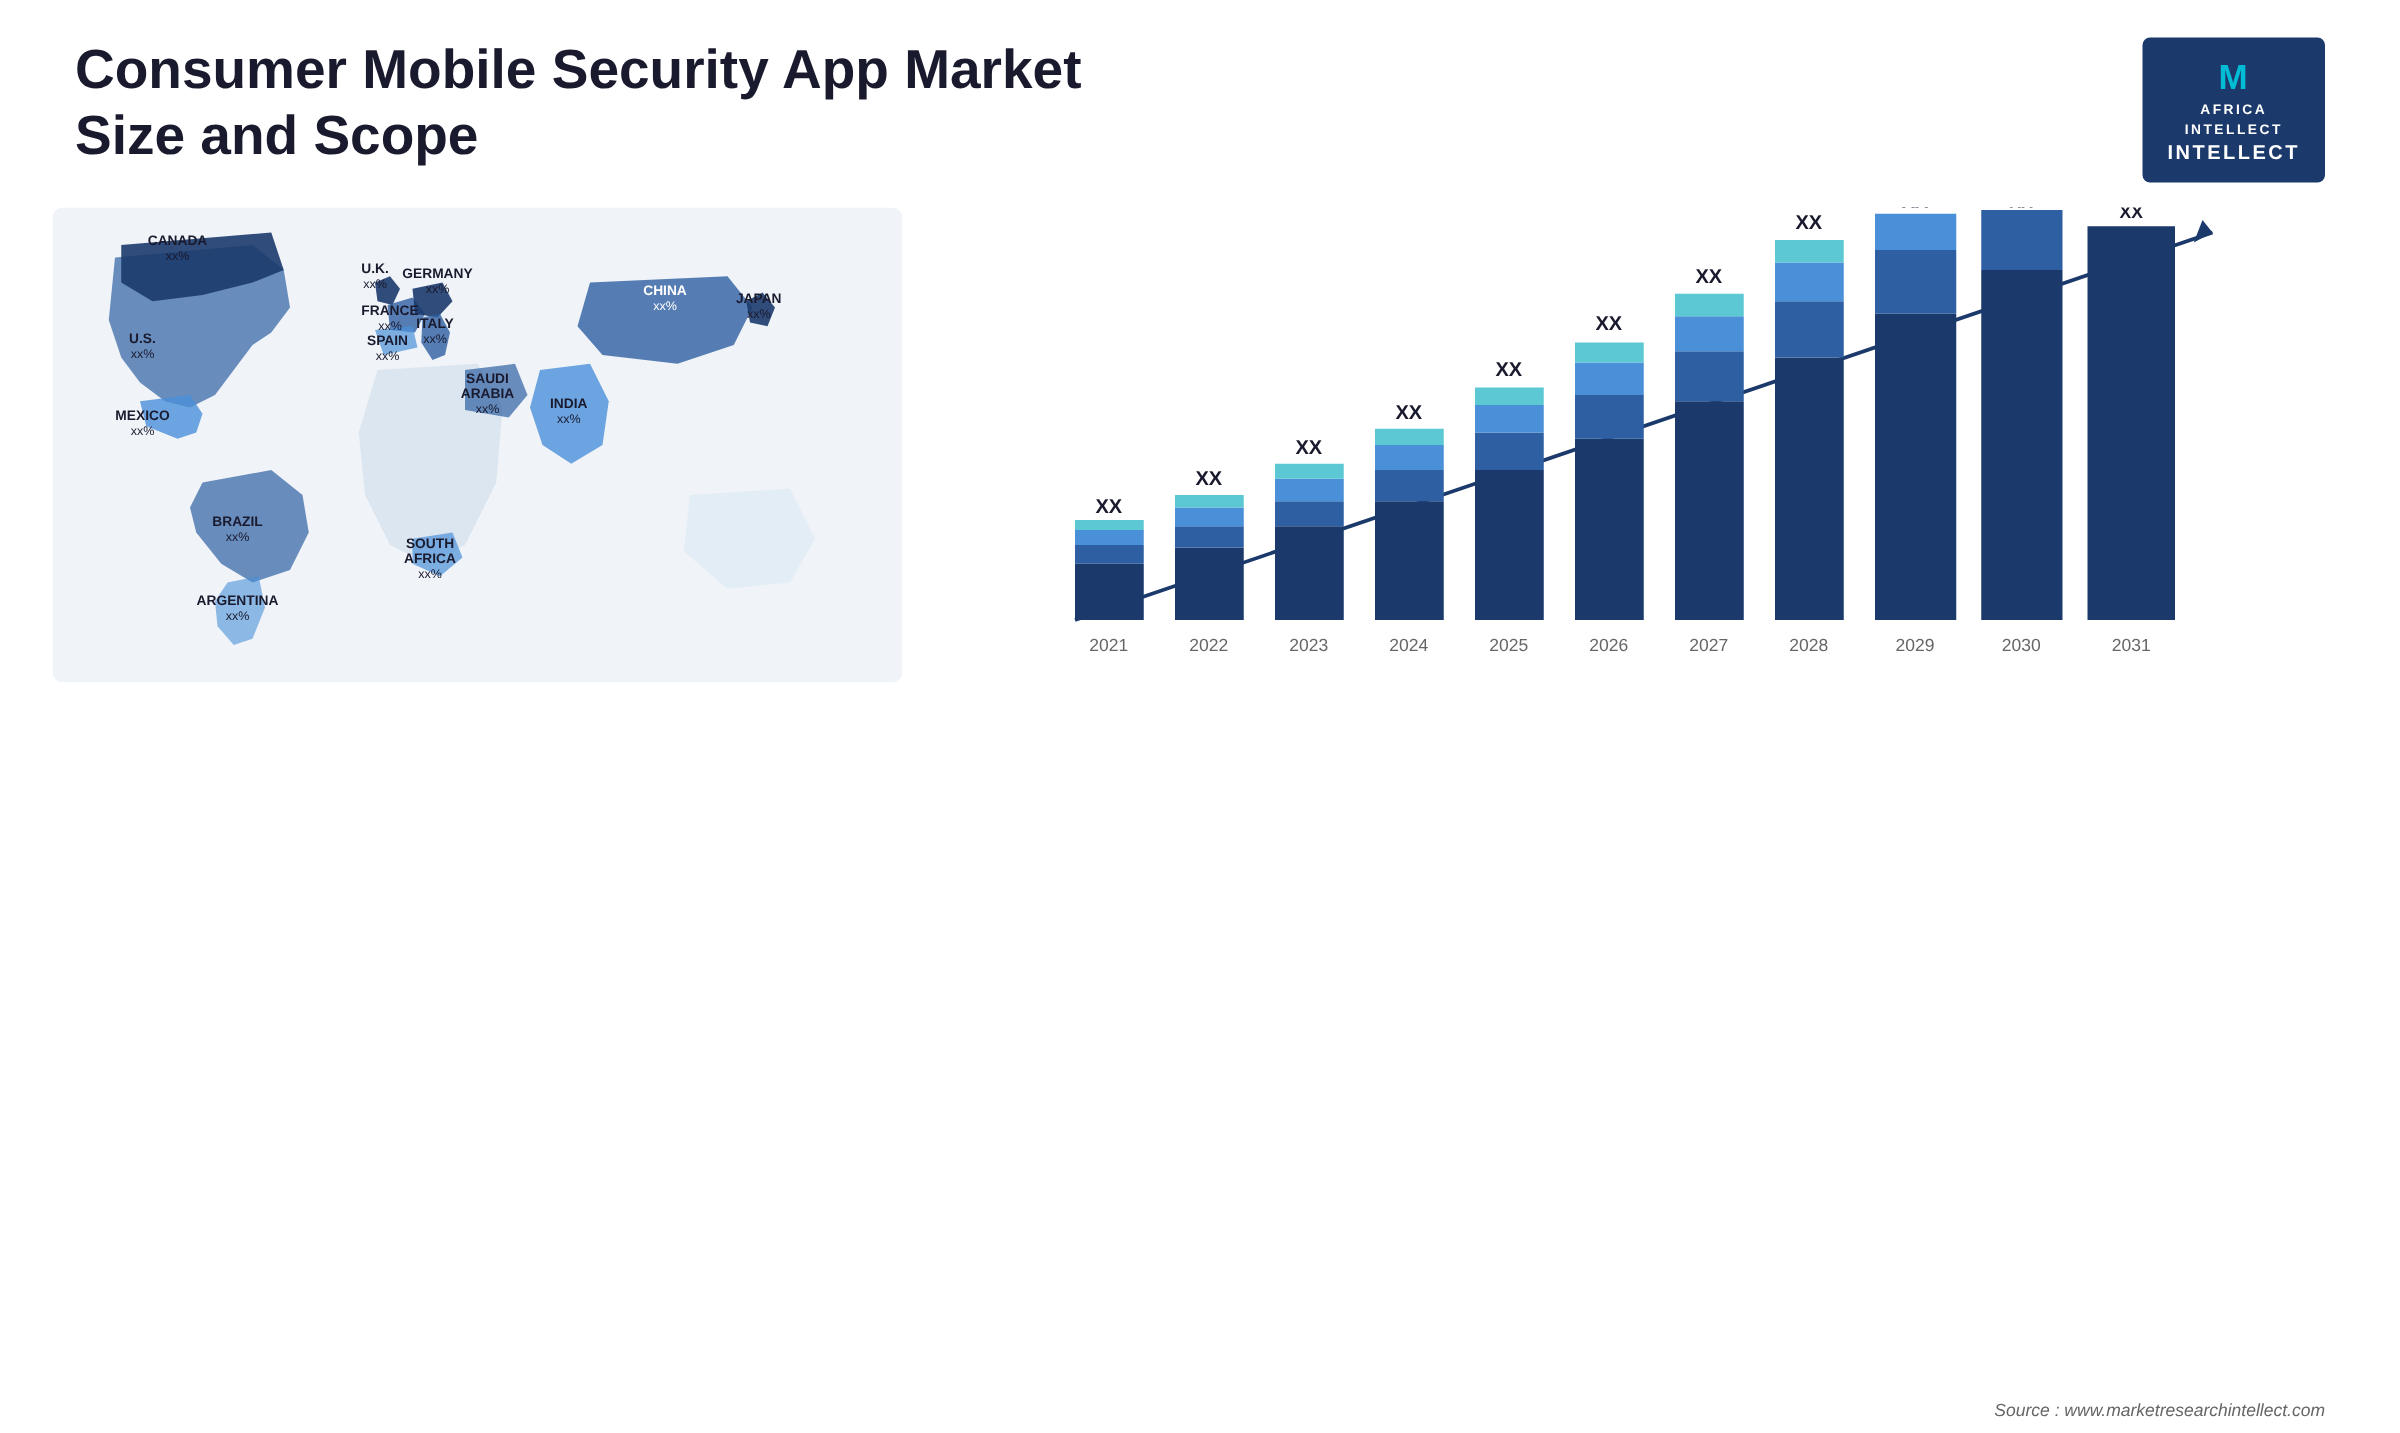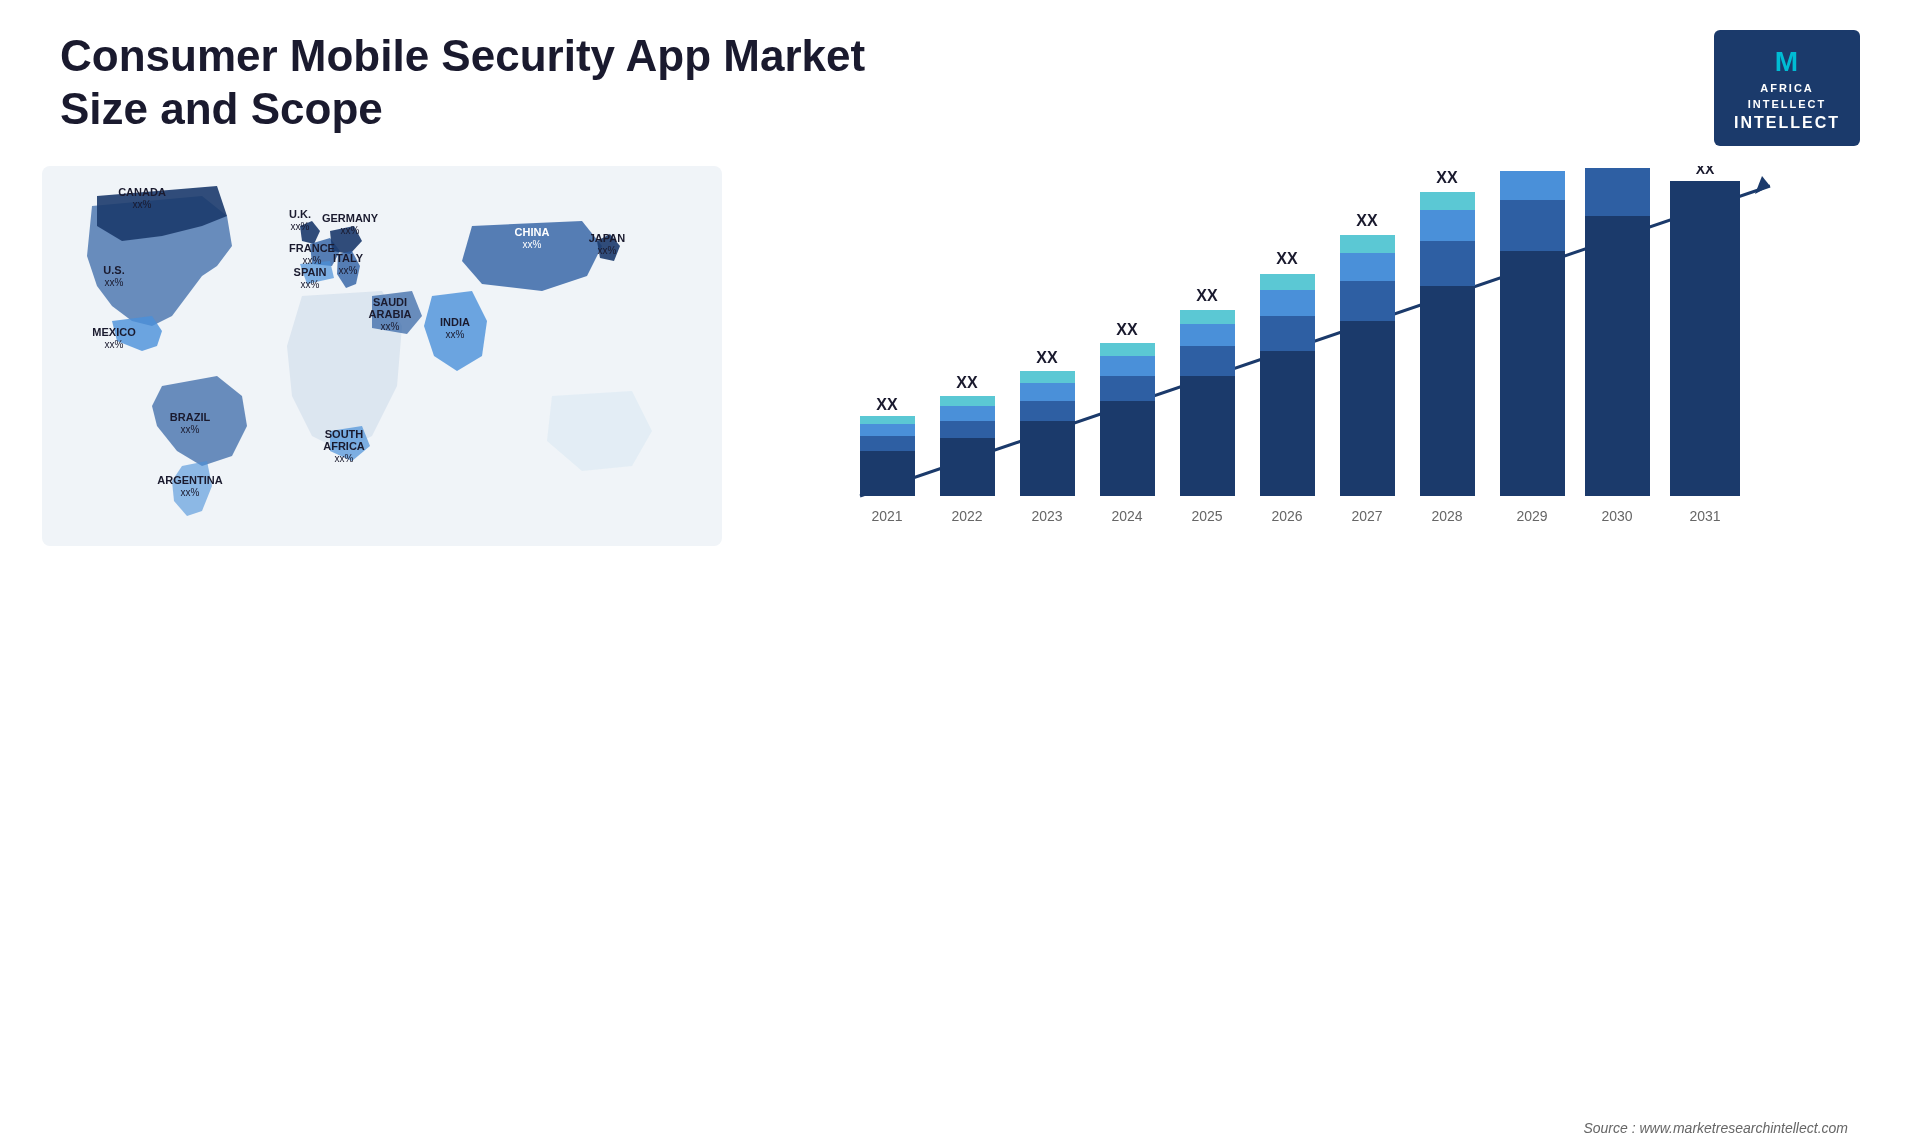"Source : www.marketresearchintellect.com" .source-text { right: 72px -> 60px }
